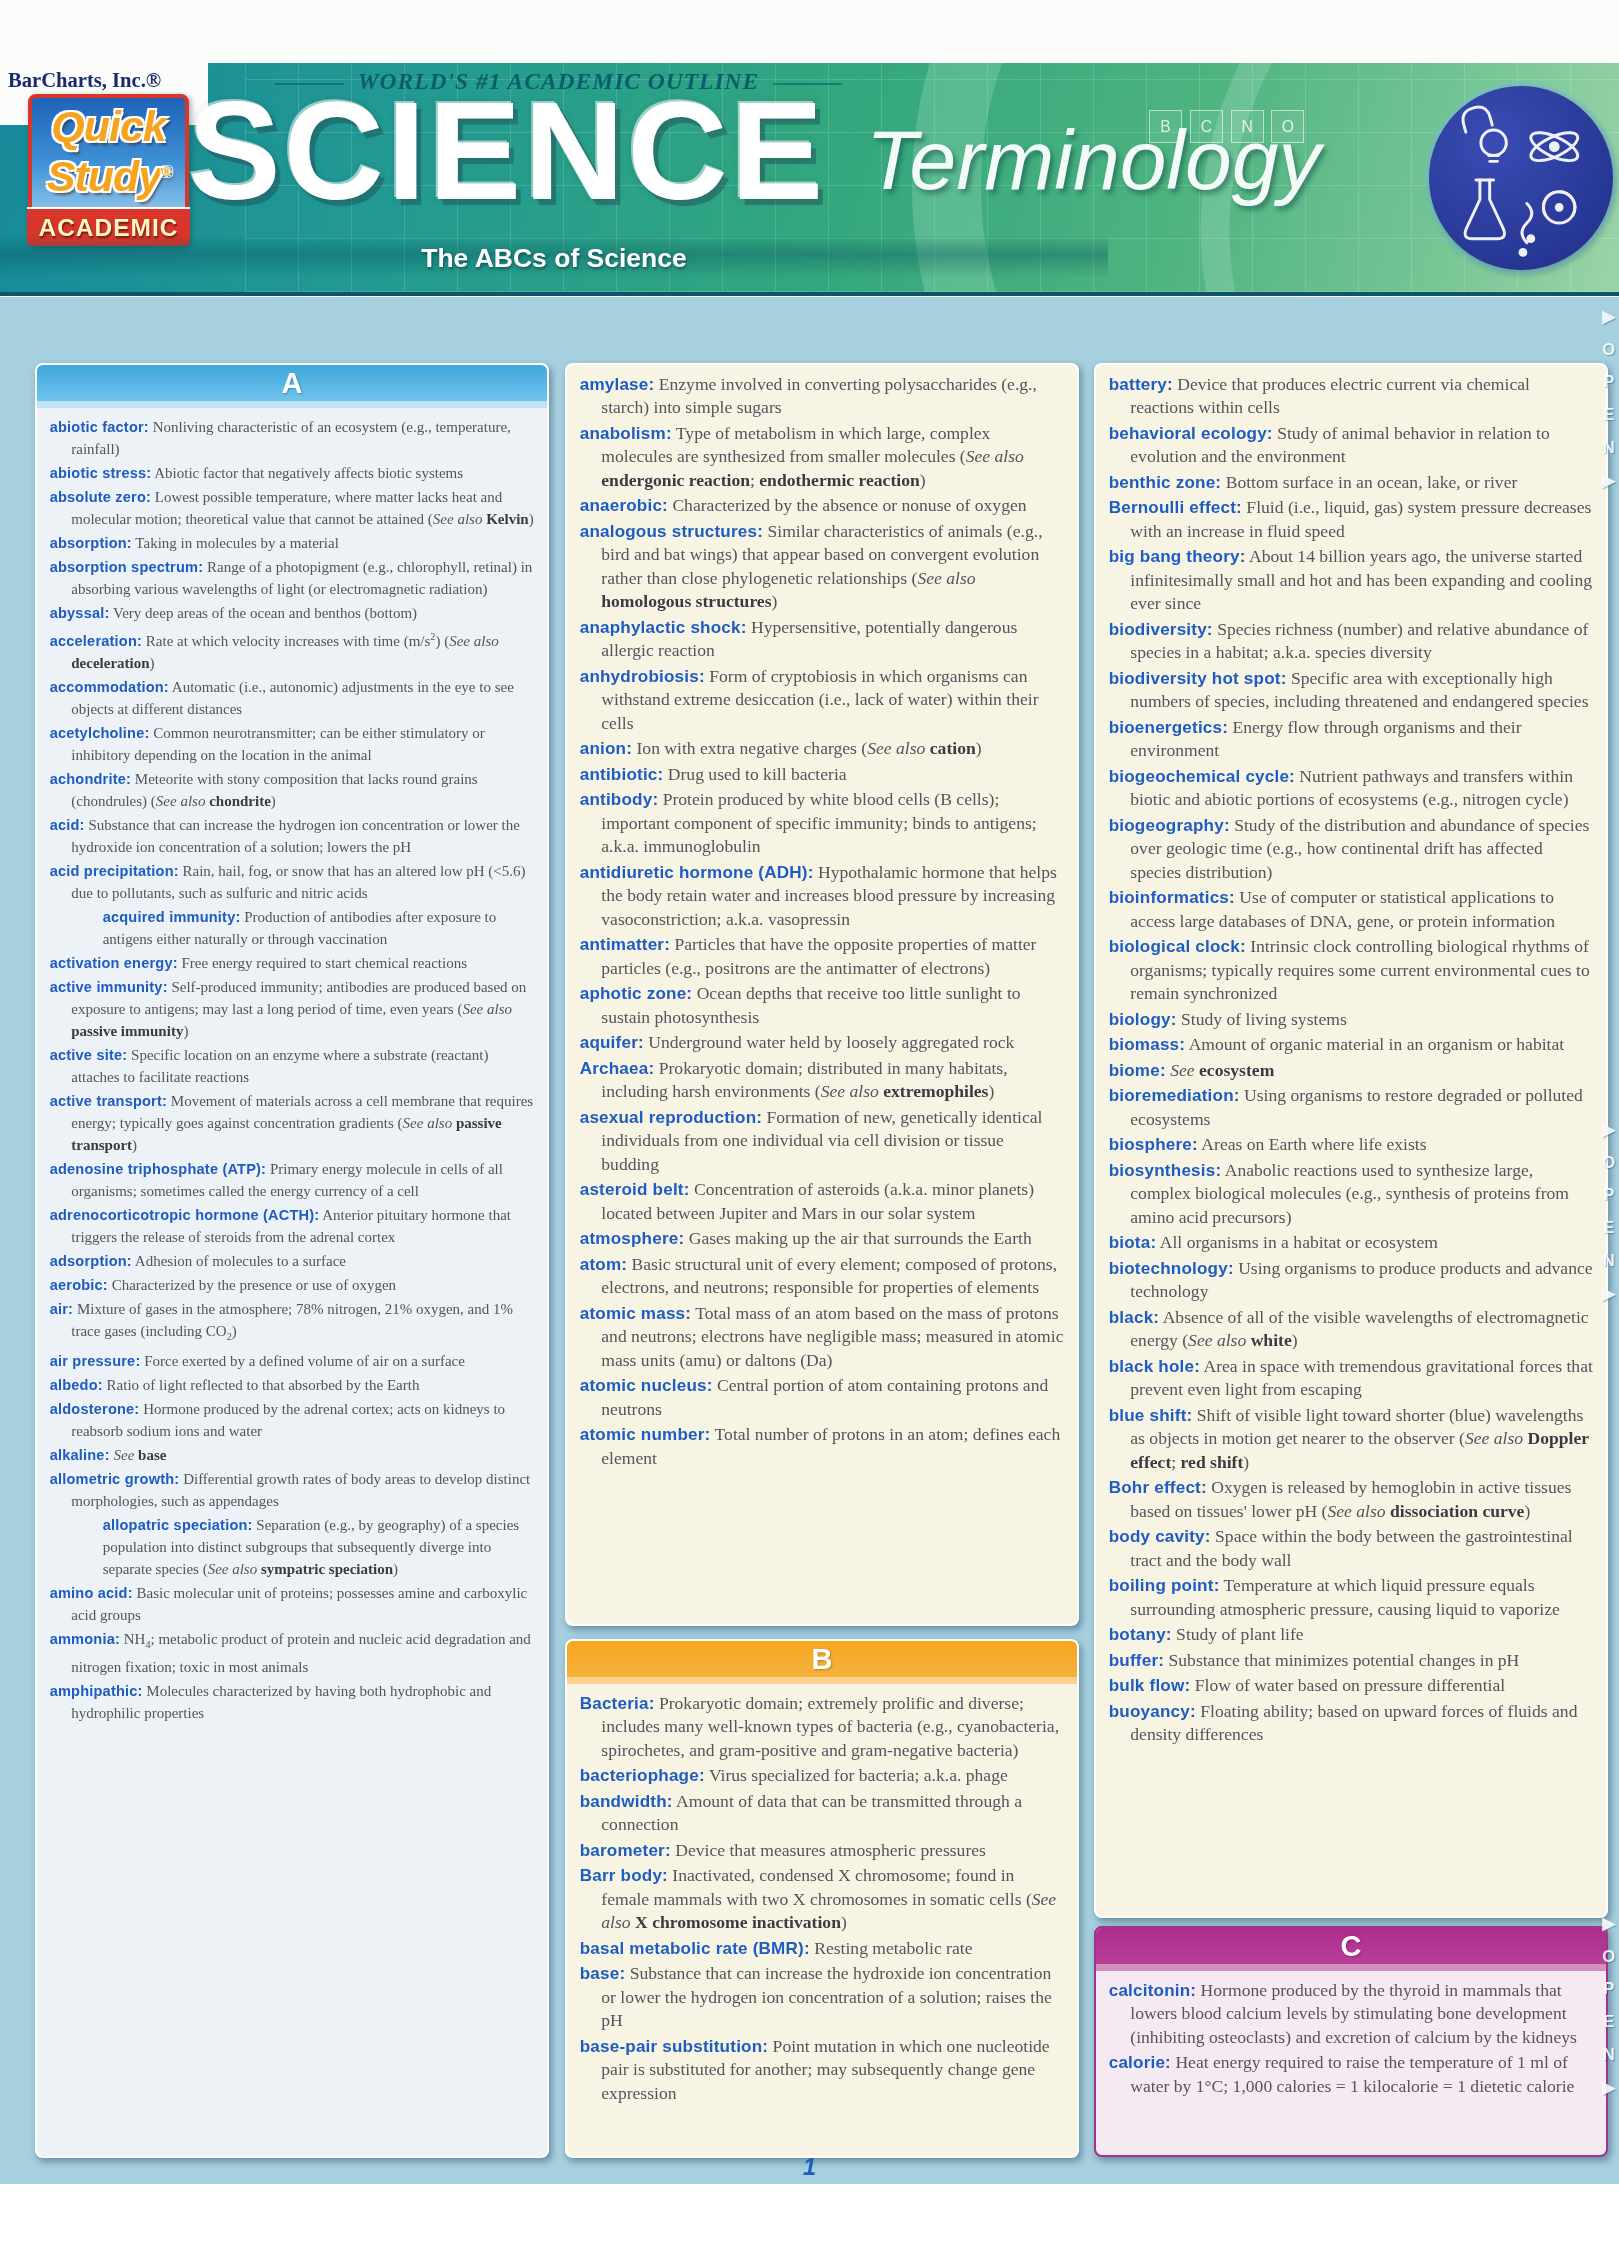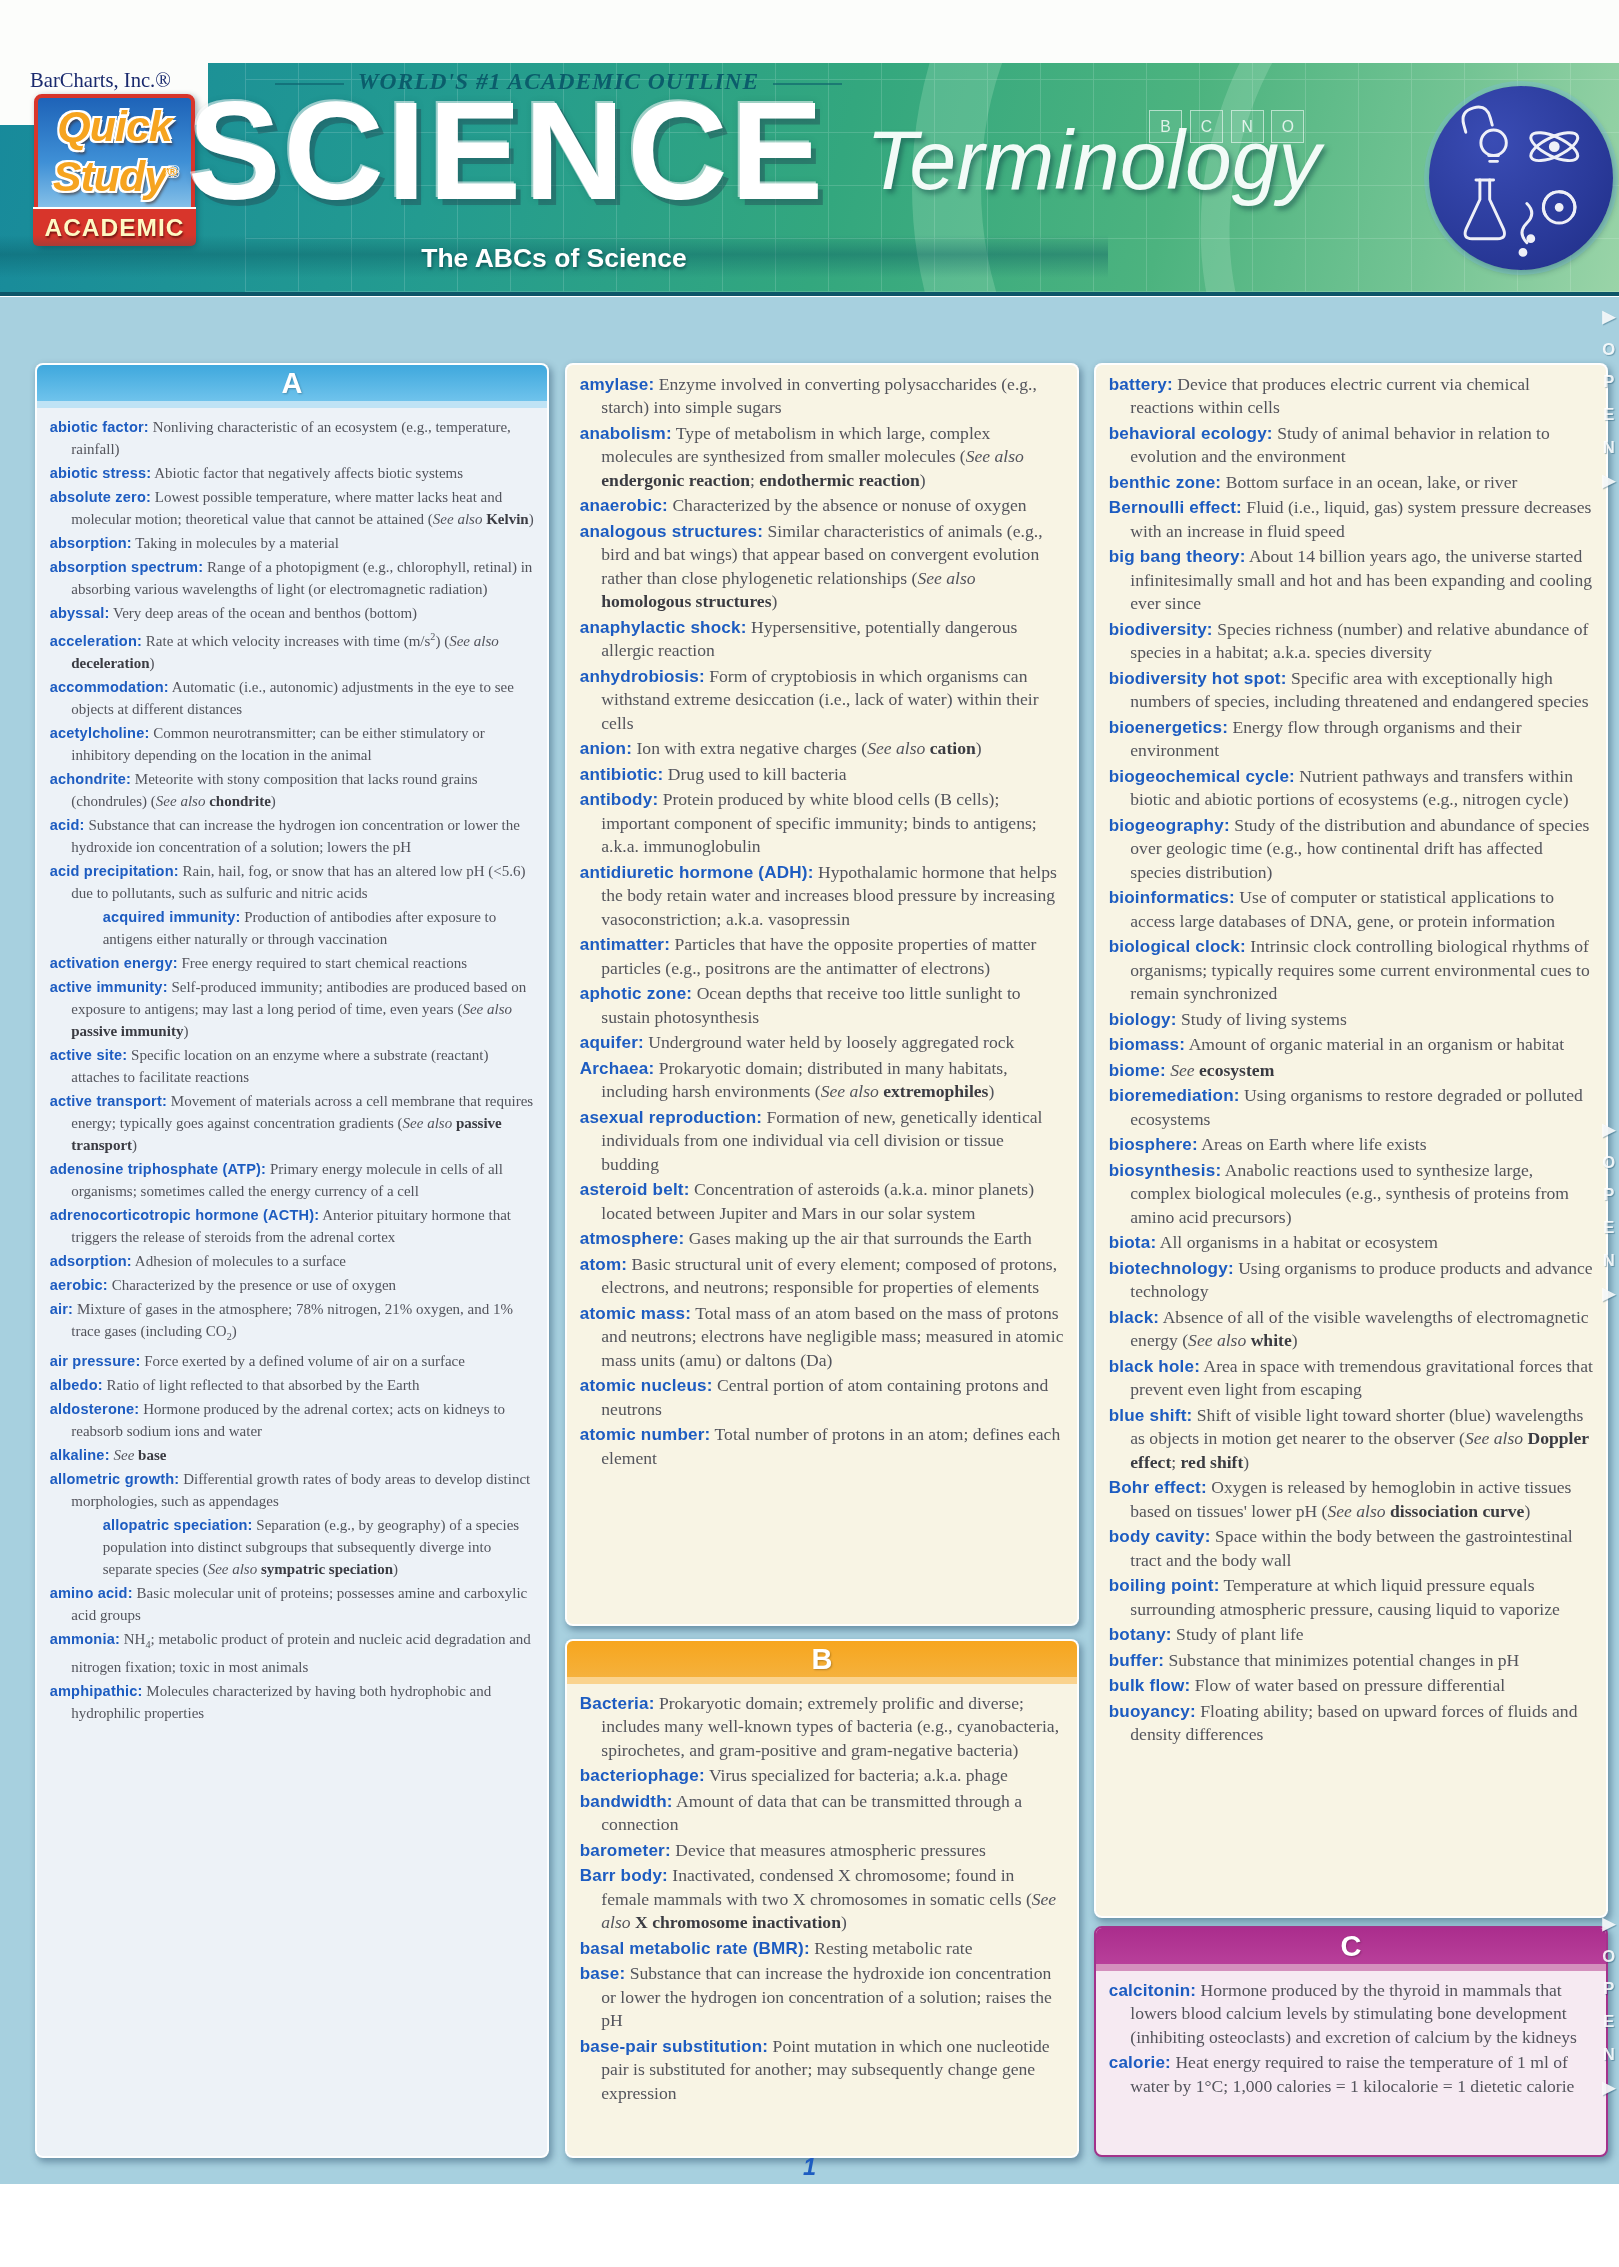"BarCharts, Inc.®" .publisher { font-weight: normal -> bold; left: 30px -> 8px }
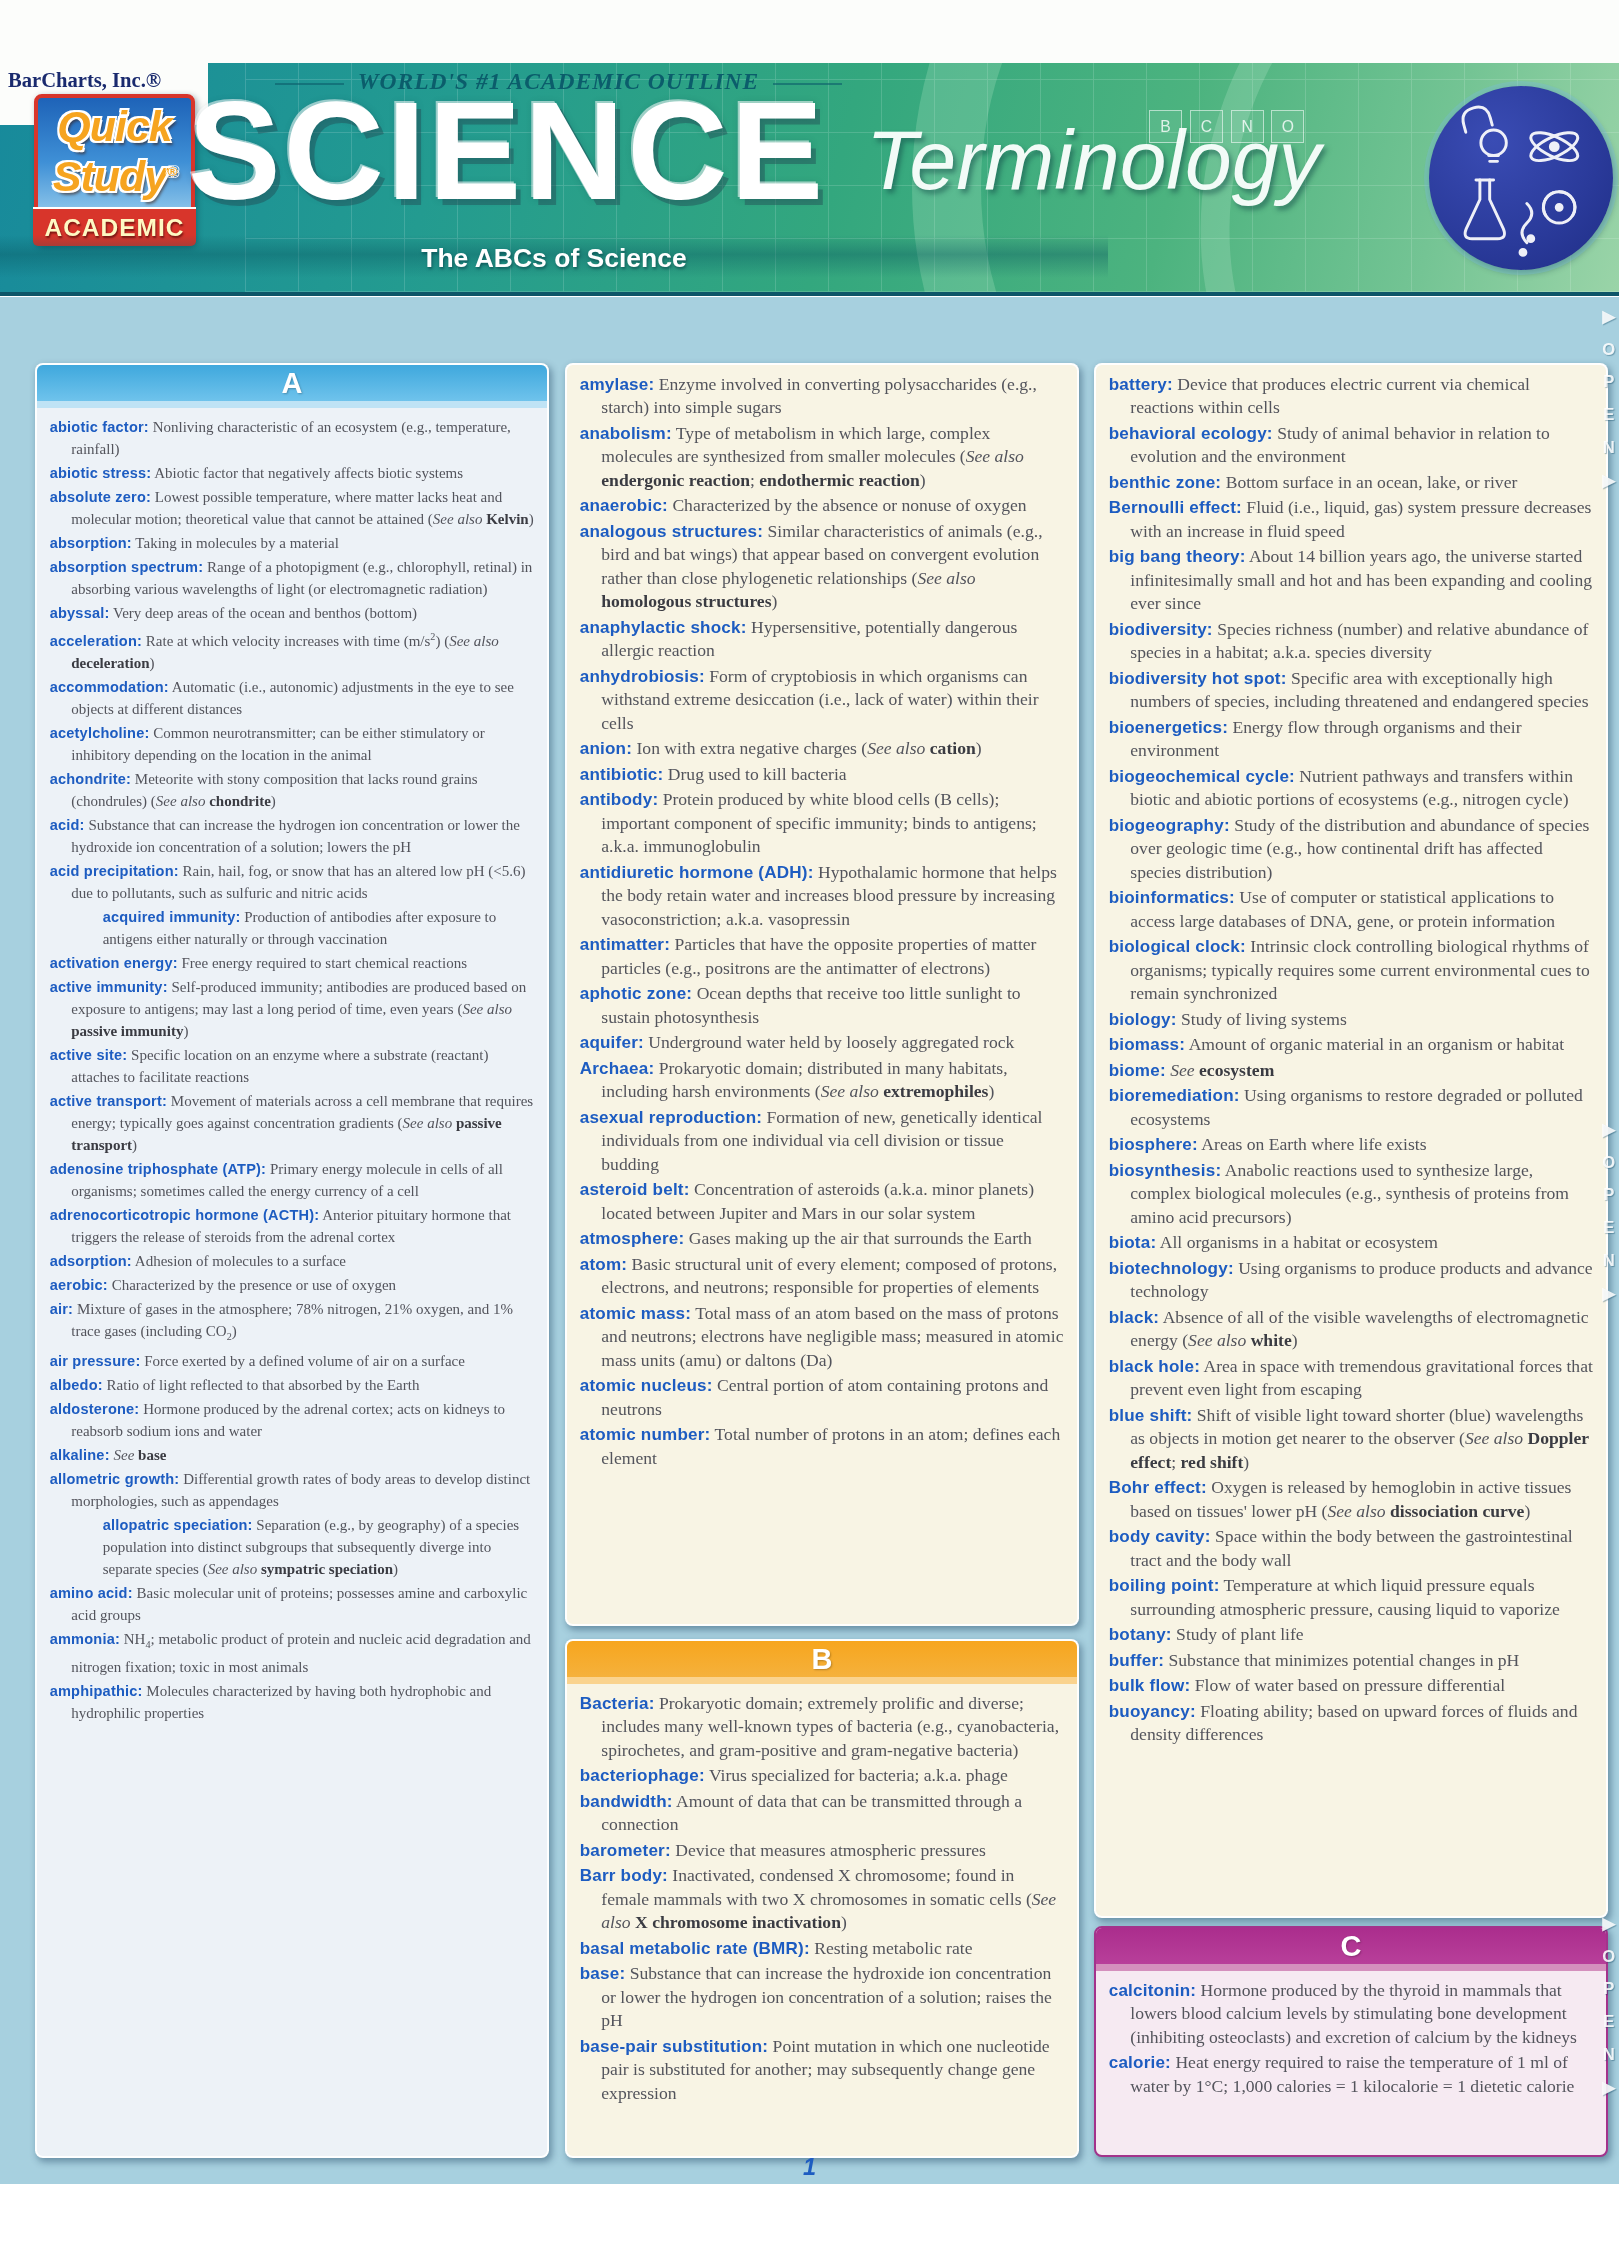"Quick" .qs-logo { left: 34px -> 28px }
